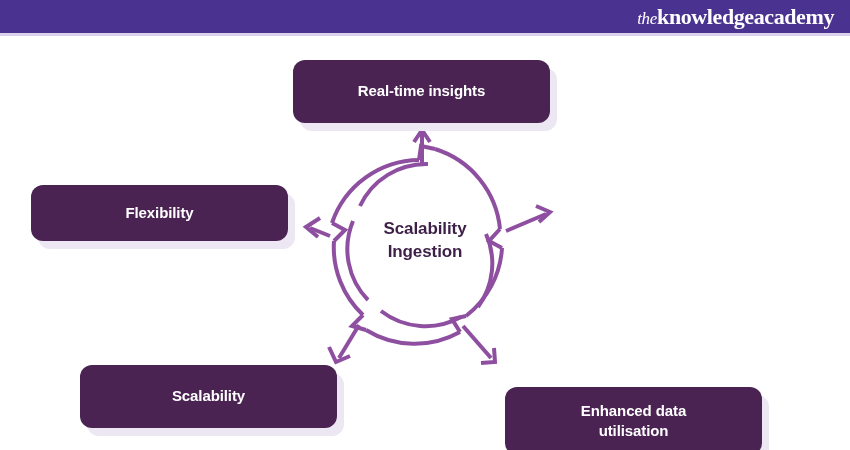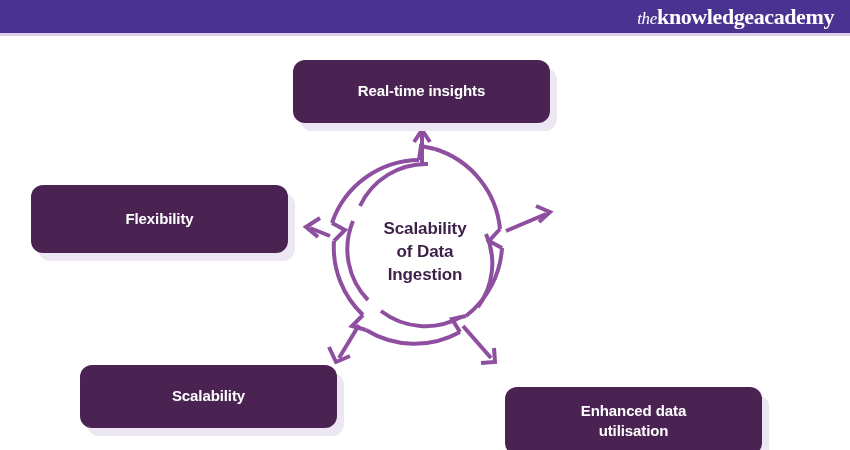"Flexibility" #box-flex { height: 68px -> 56px }
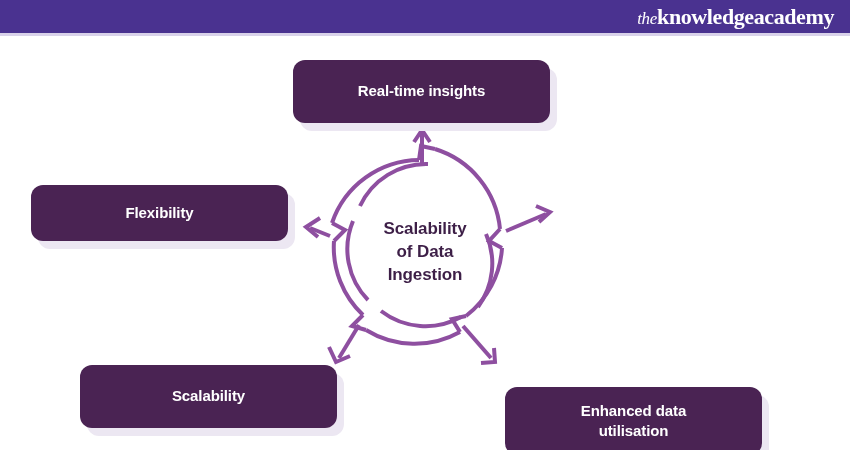"of Data" div { html: <div>of Data</div> -> none }
